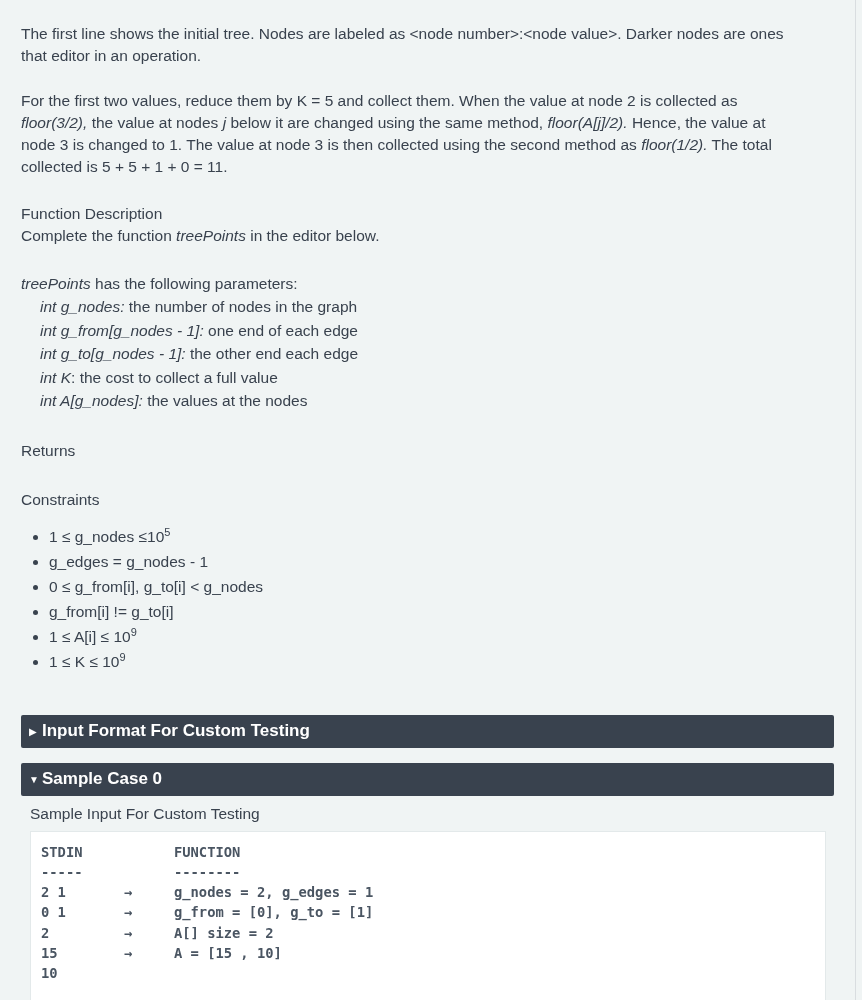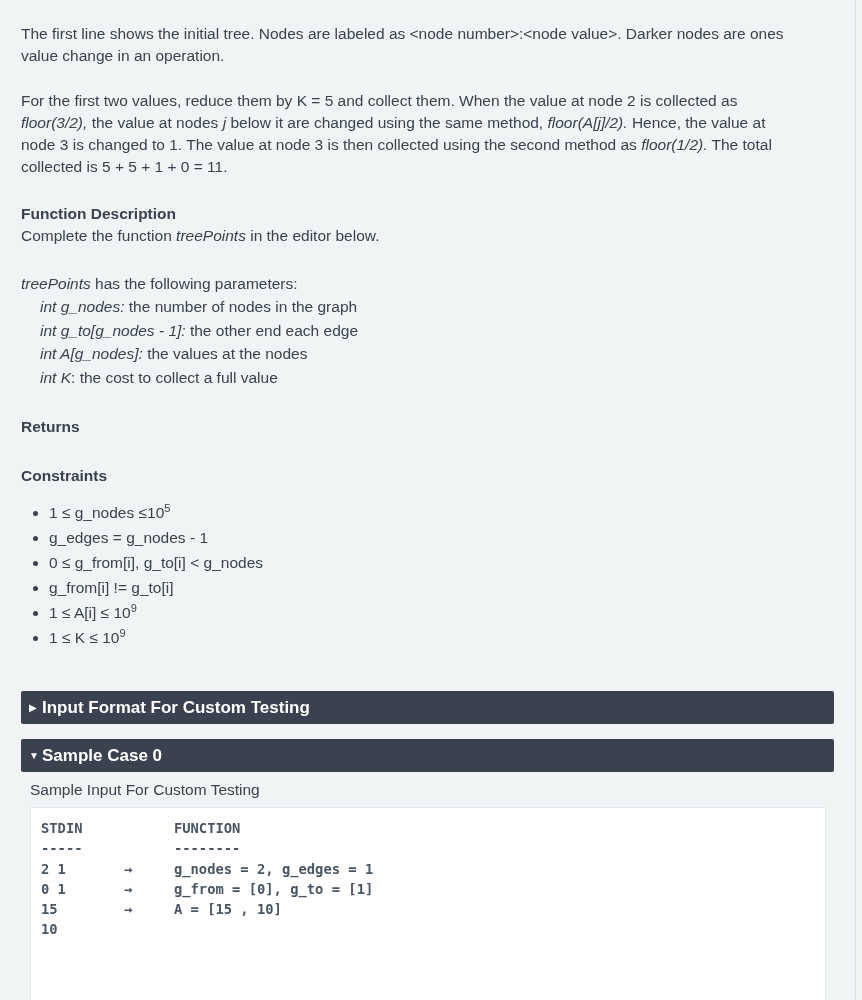"value change in an operation." div.line { text: value change -> that editor }
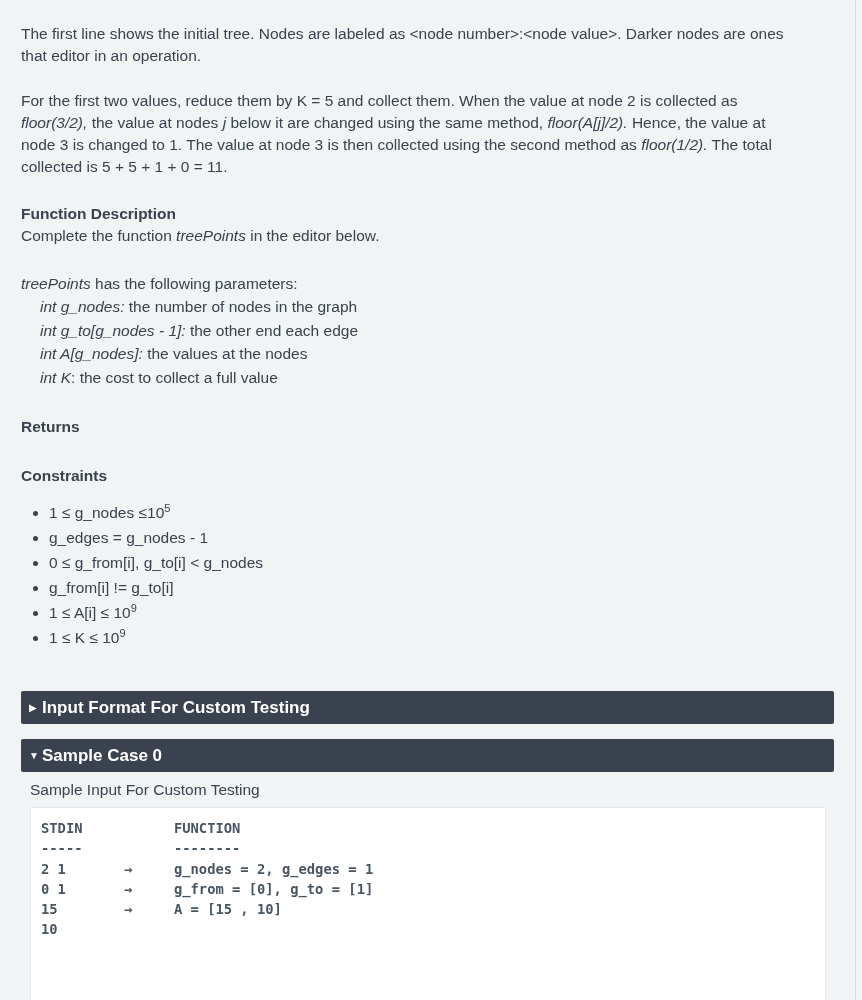"Function Description" .section-heading { font-weight: 700 -> 400 }
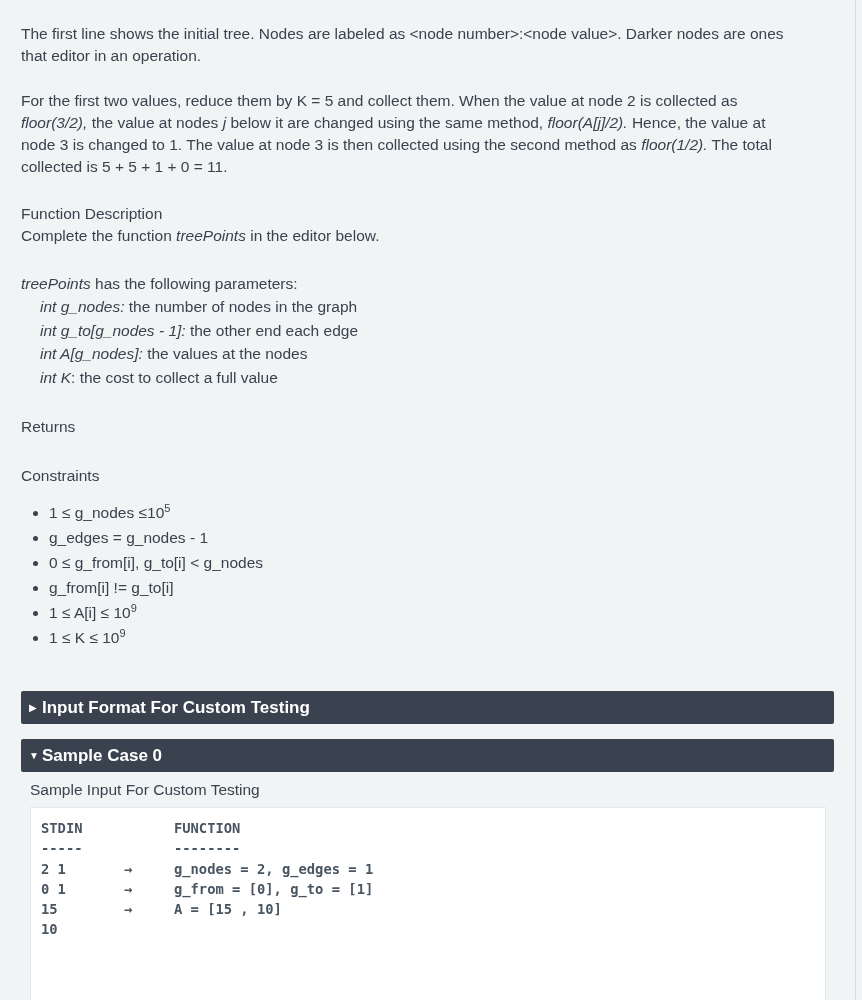"int g_from[g_nodes - 1]: one" div.param-line { html: none -> <div><span>int g_from[g_nodes - 1]:</span><span> one end of each edge</span></div> }
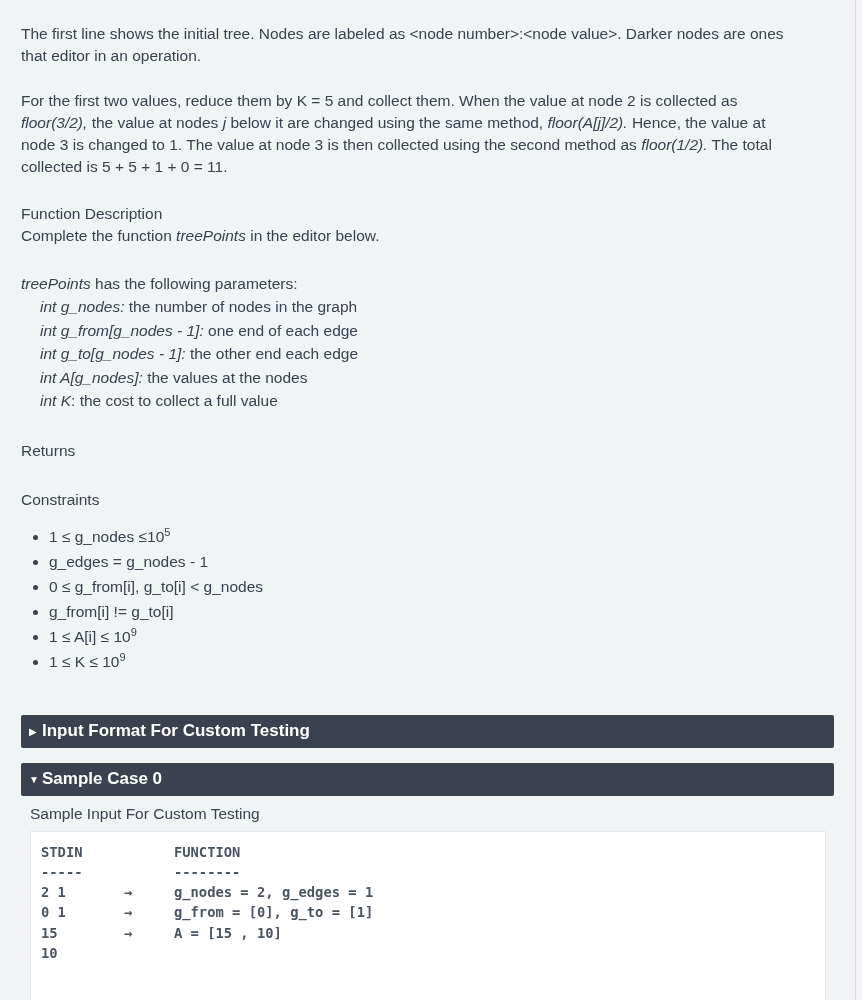"int A[g_nodes]: the values at" div.param-line { order: before "int K: the cost to" -> after "int K: the cost to" }
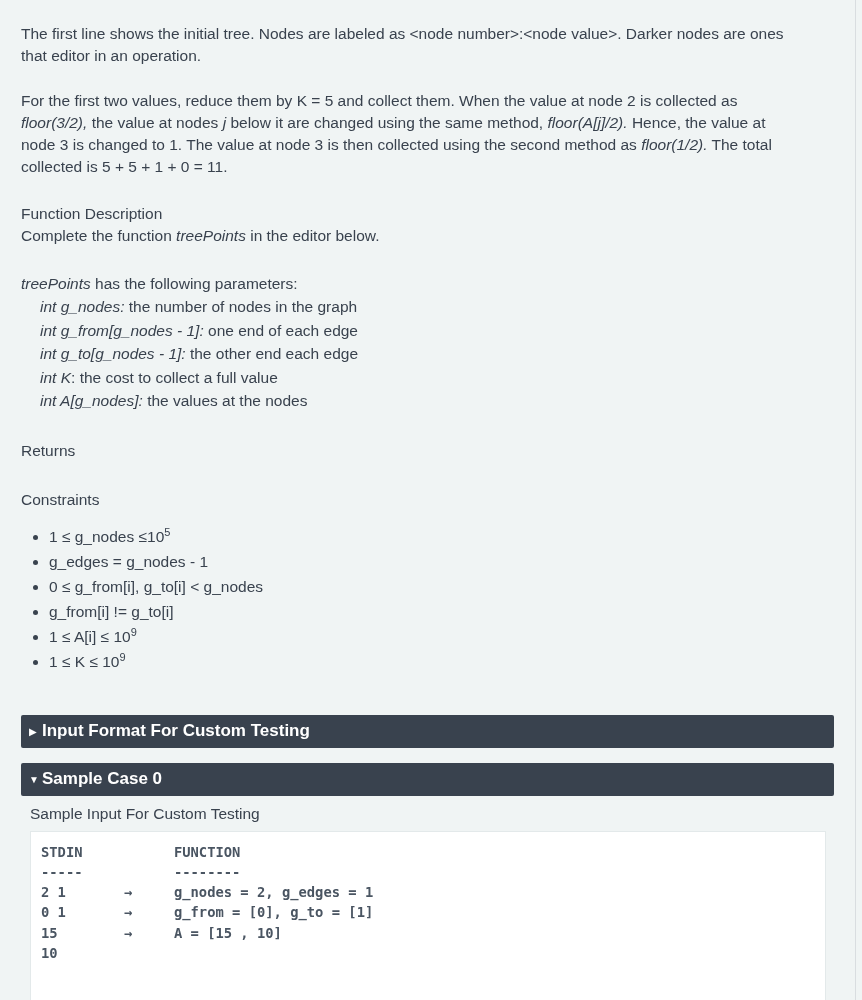"2 → A[] size =" div.code-line { html: none -> <div>2 → A[] size = 2</div> }
